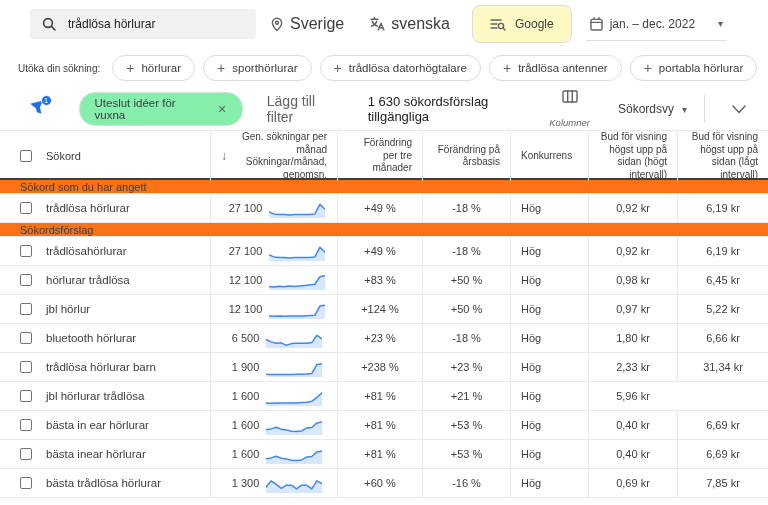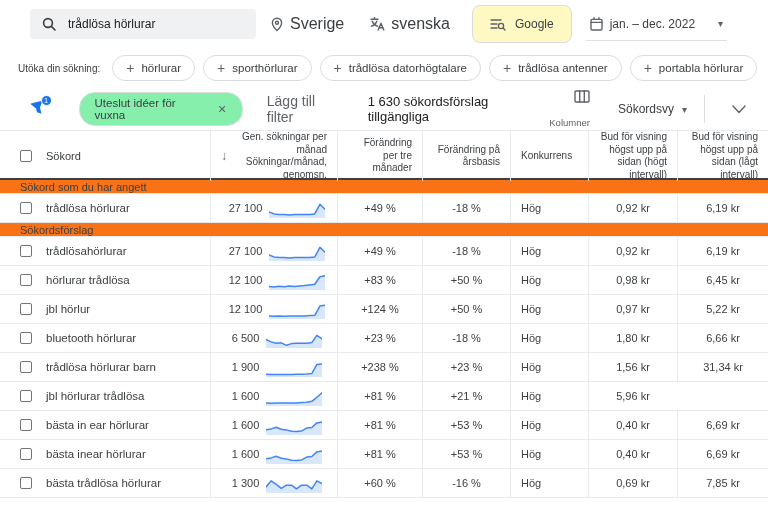"Kolumner" .columns-btn { align-items: flex-end -> center; font-style: none -> italic }
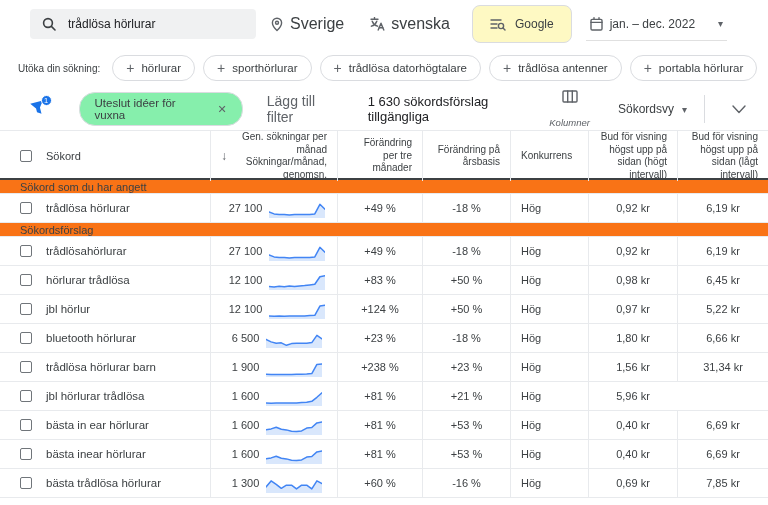"1,56 kr" span { text: 1,56 -> 2,33 }
